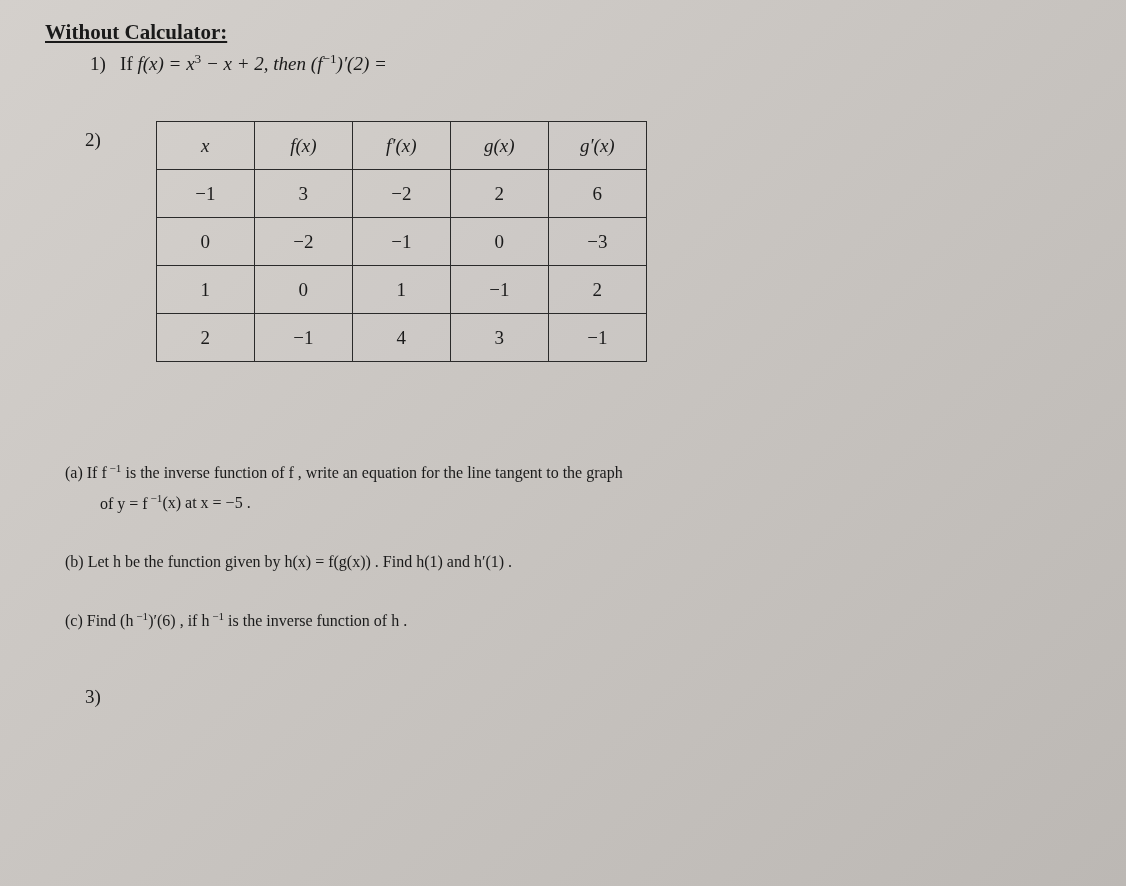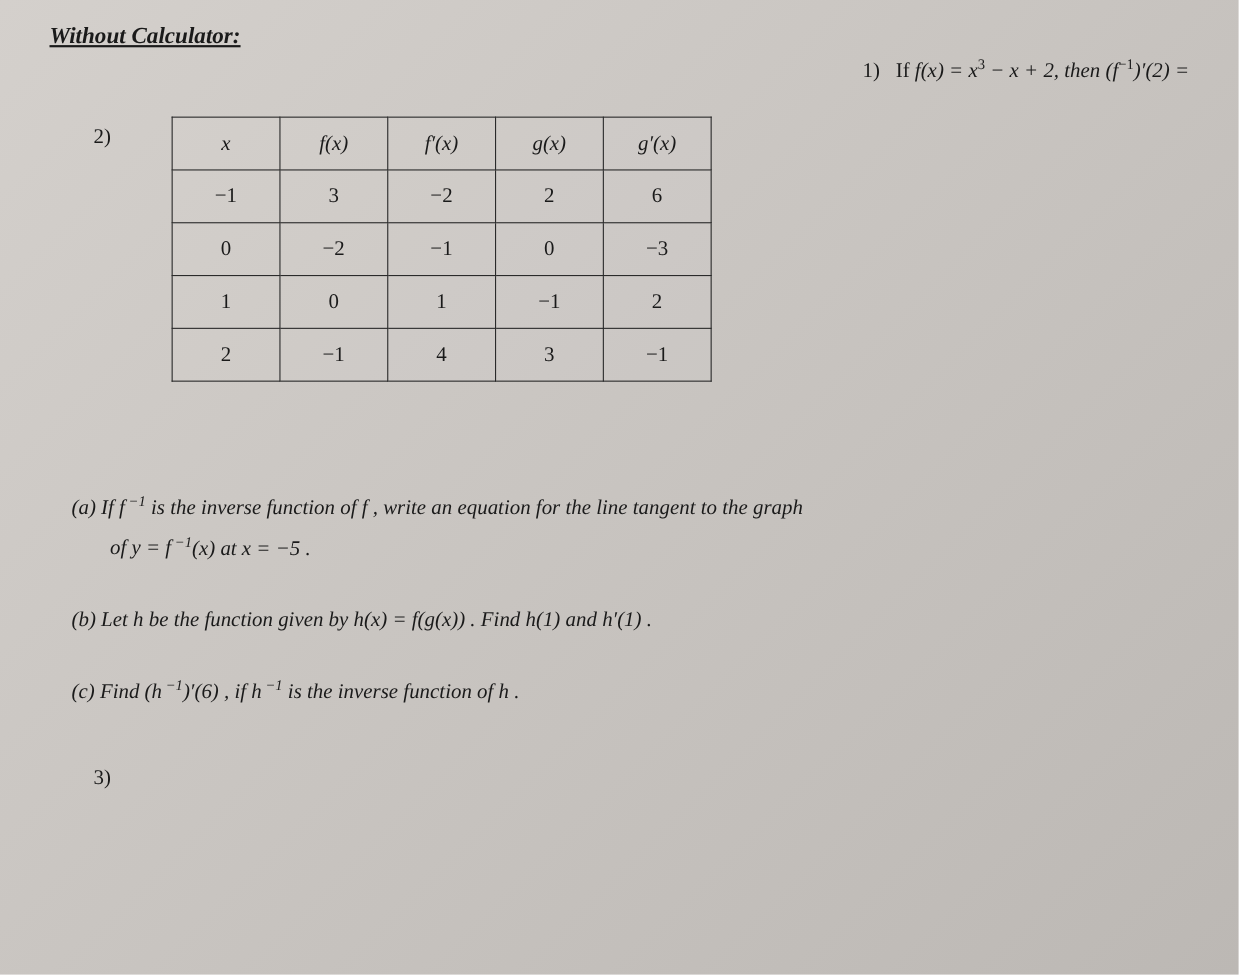"Without Calculator:" .section-header { font-style: italic -> none }
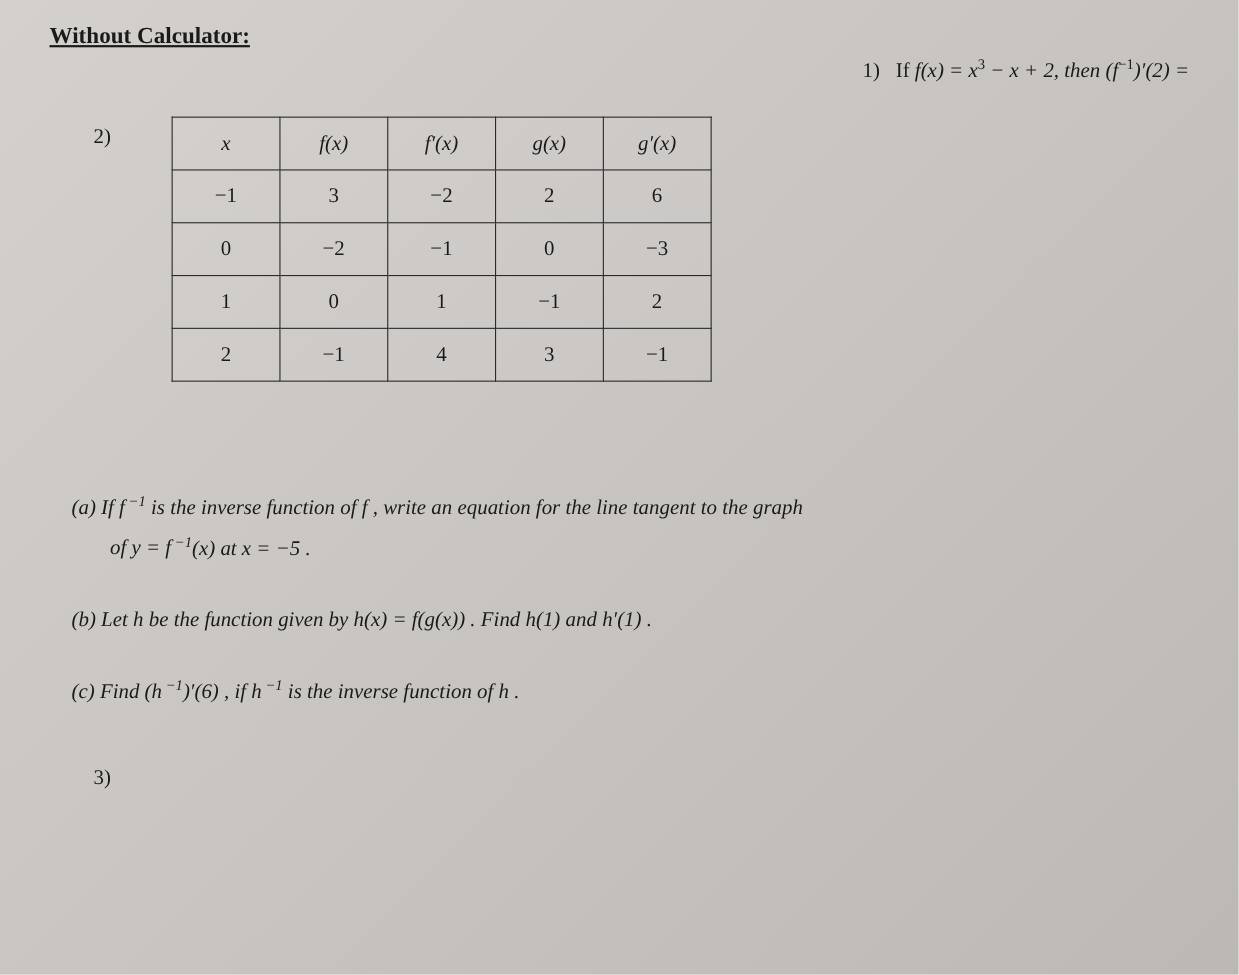"1) If f(x) = x3" .problem-1 { margin-bottom: 30px -> 46px; text-align: right -> none }
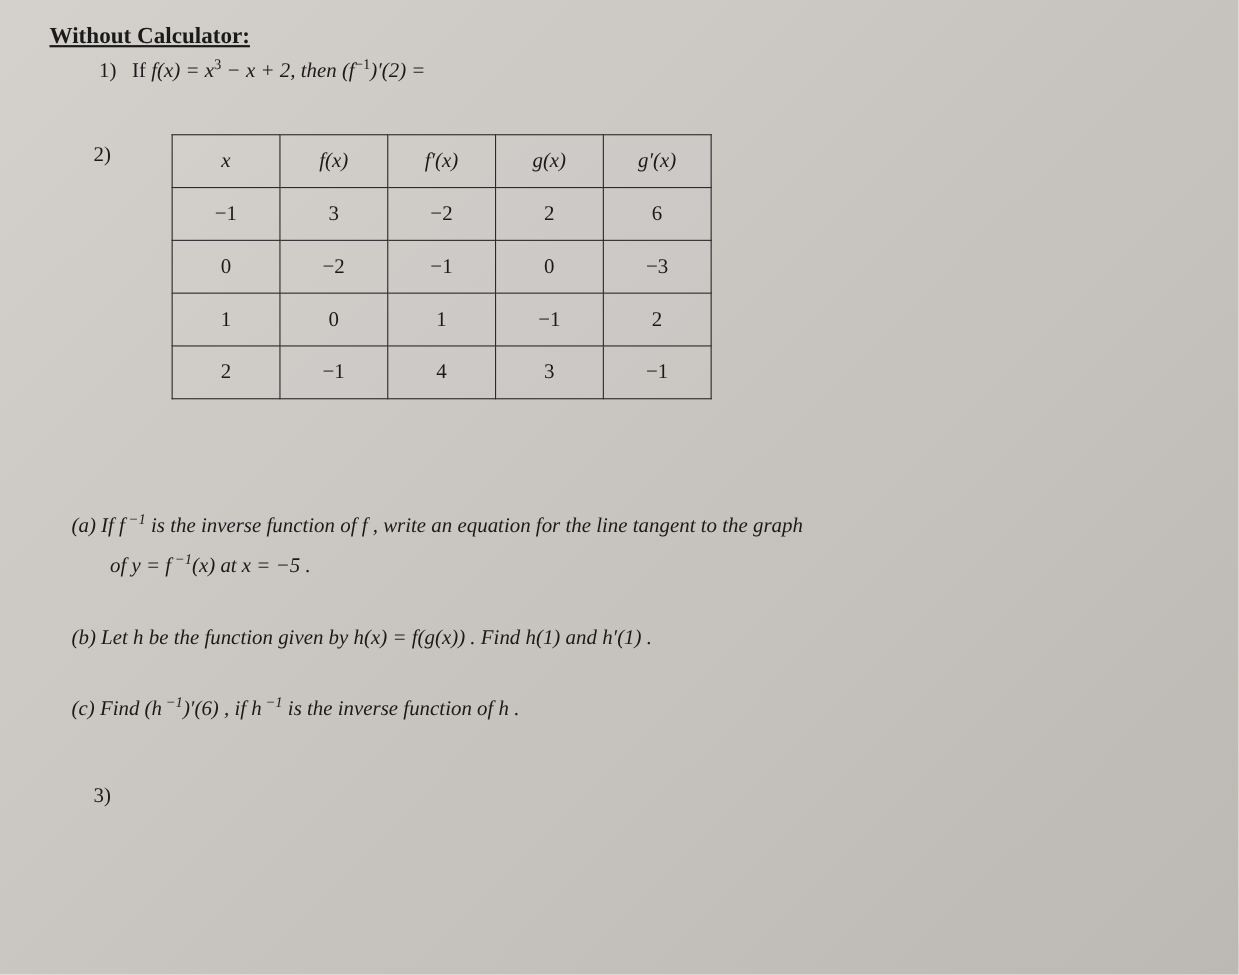"(a) If f −1 is" .sub-problem { font-size: 19px -> 16px; font-style: italic -> none }
